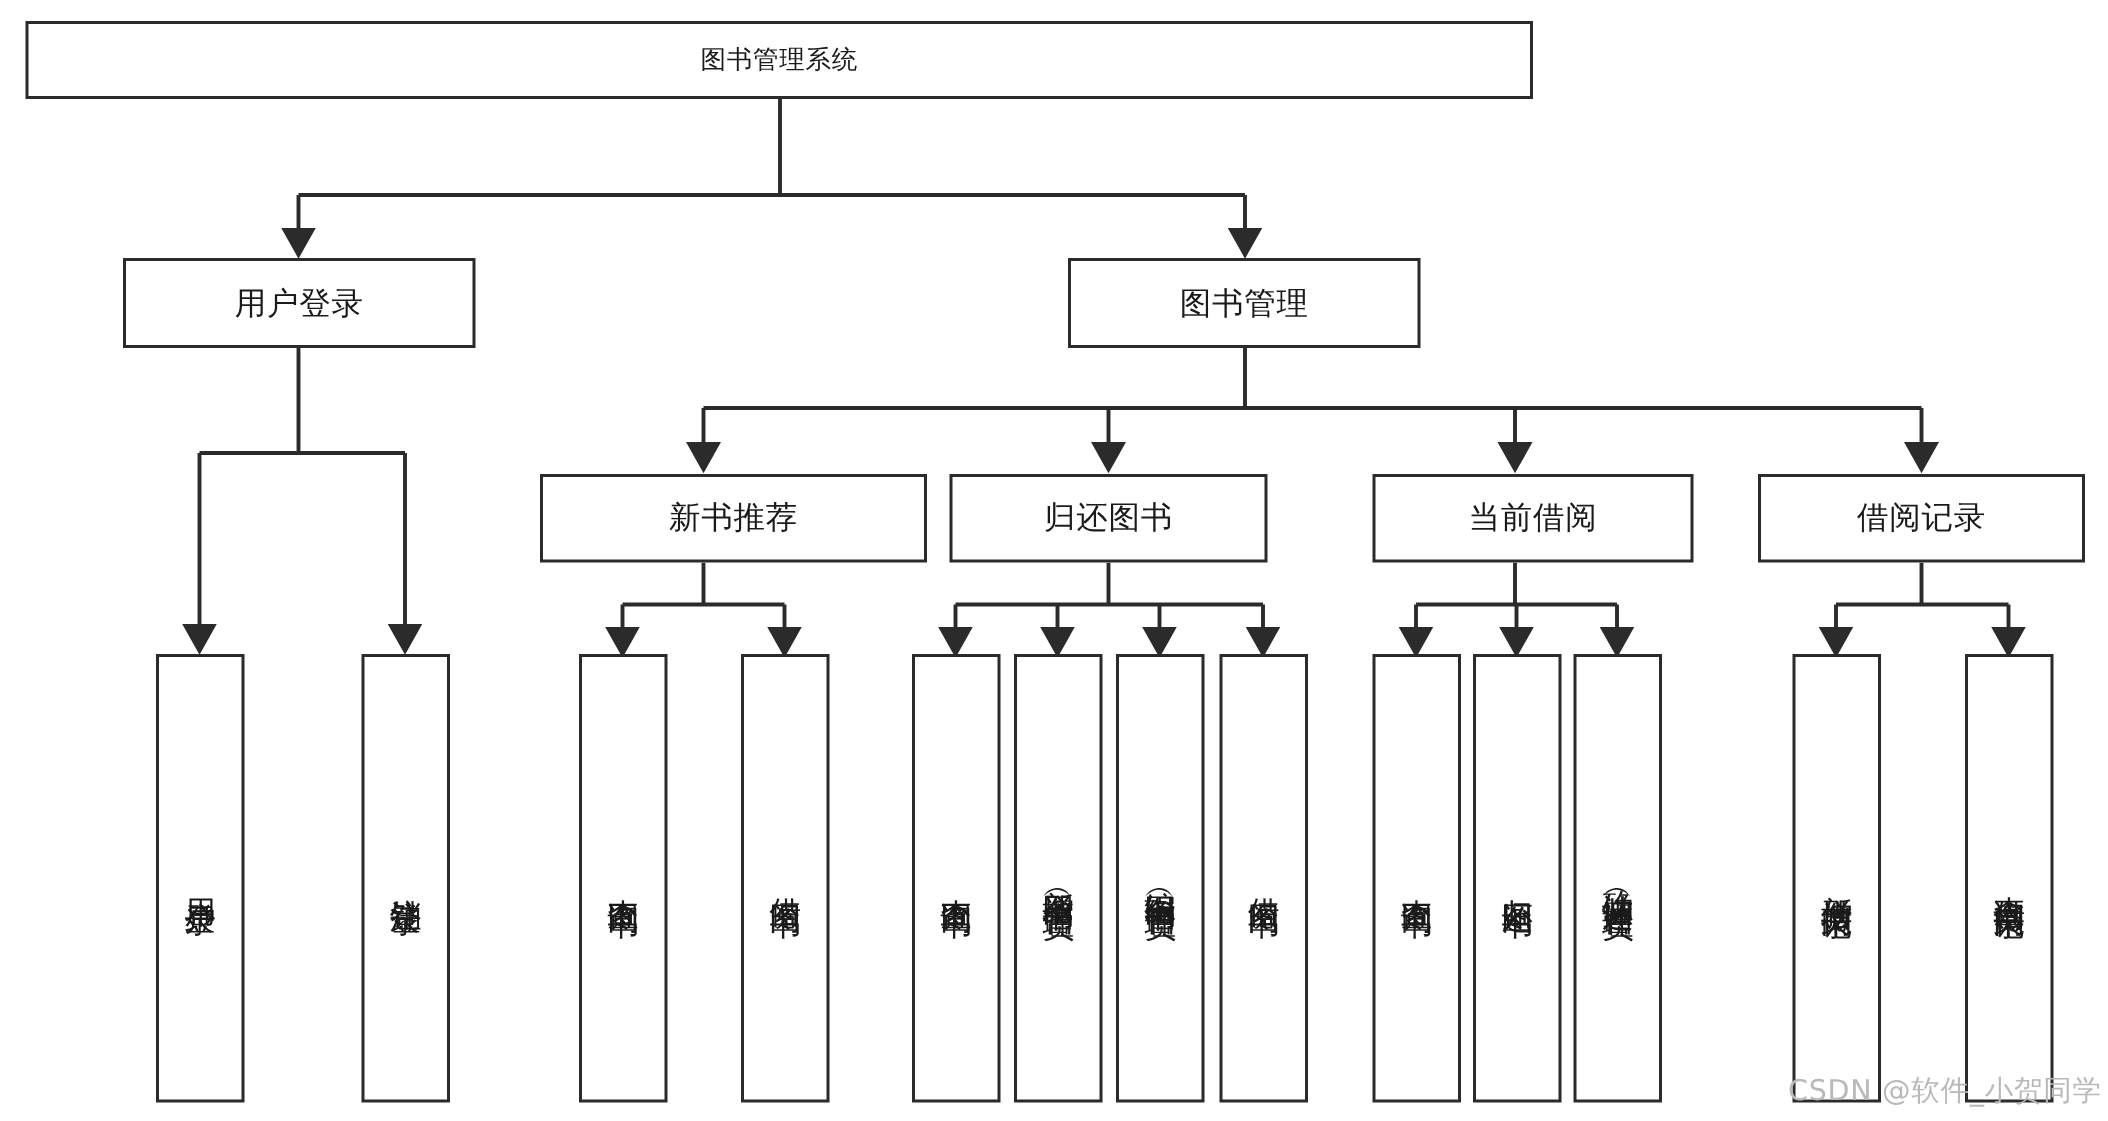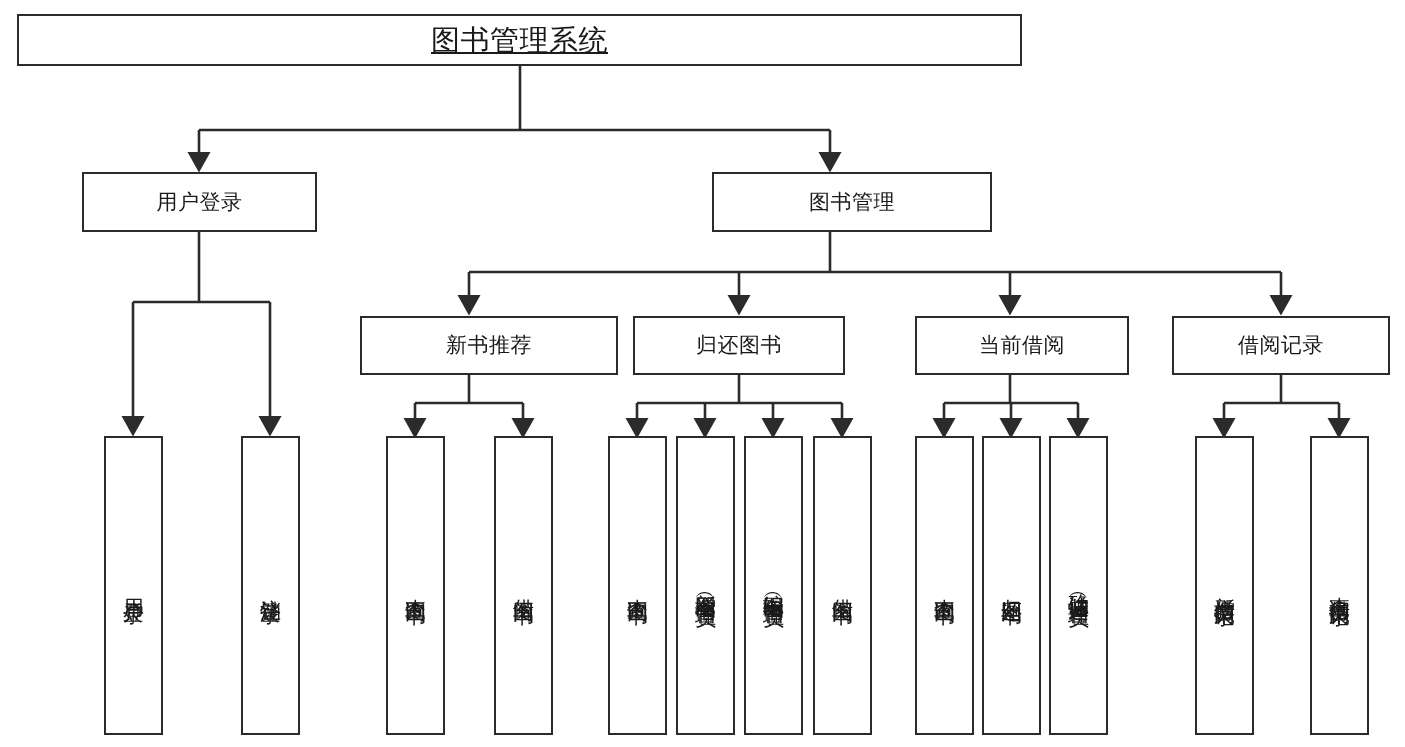"图书管理系统" .node.root .label { font-size: 29px -> 17px; text-decoration: underline -> none }
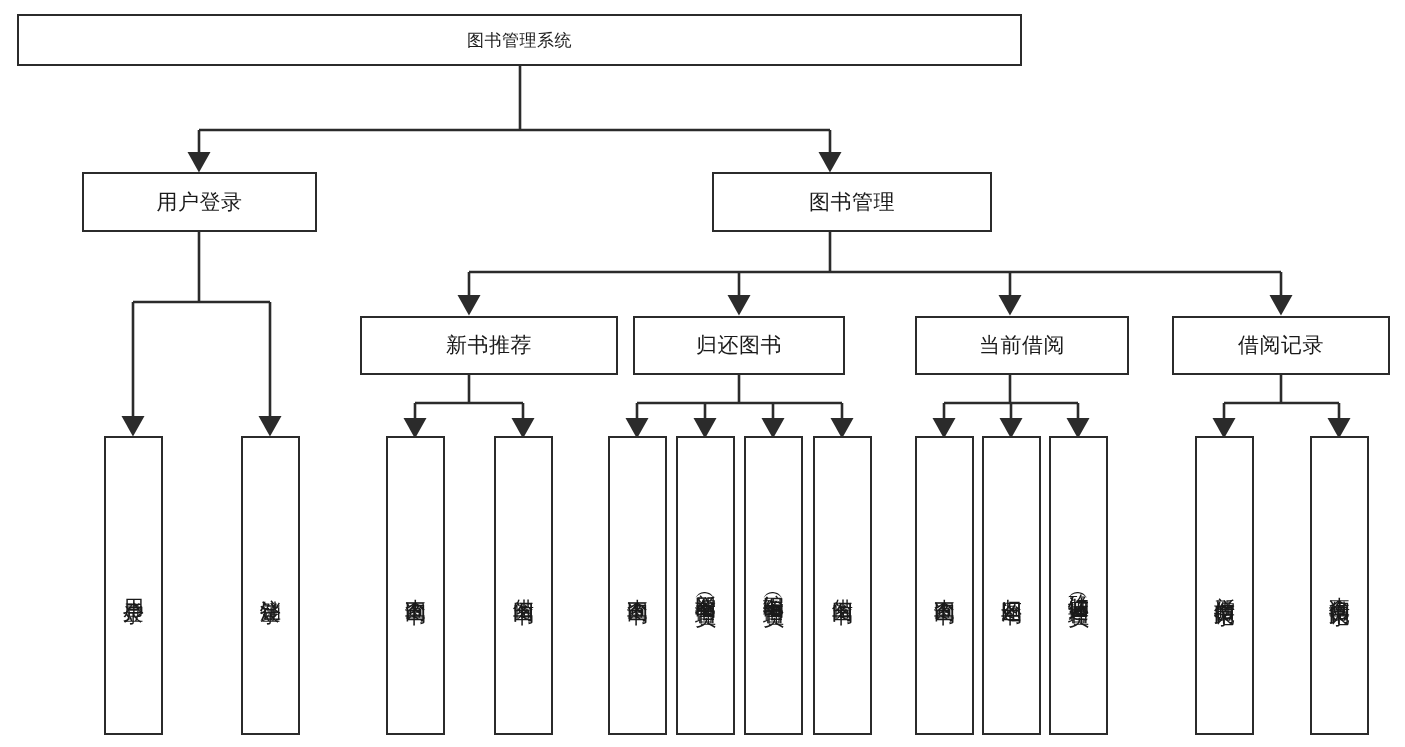"图书管理" div.node { width: 280px -> 235px }
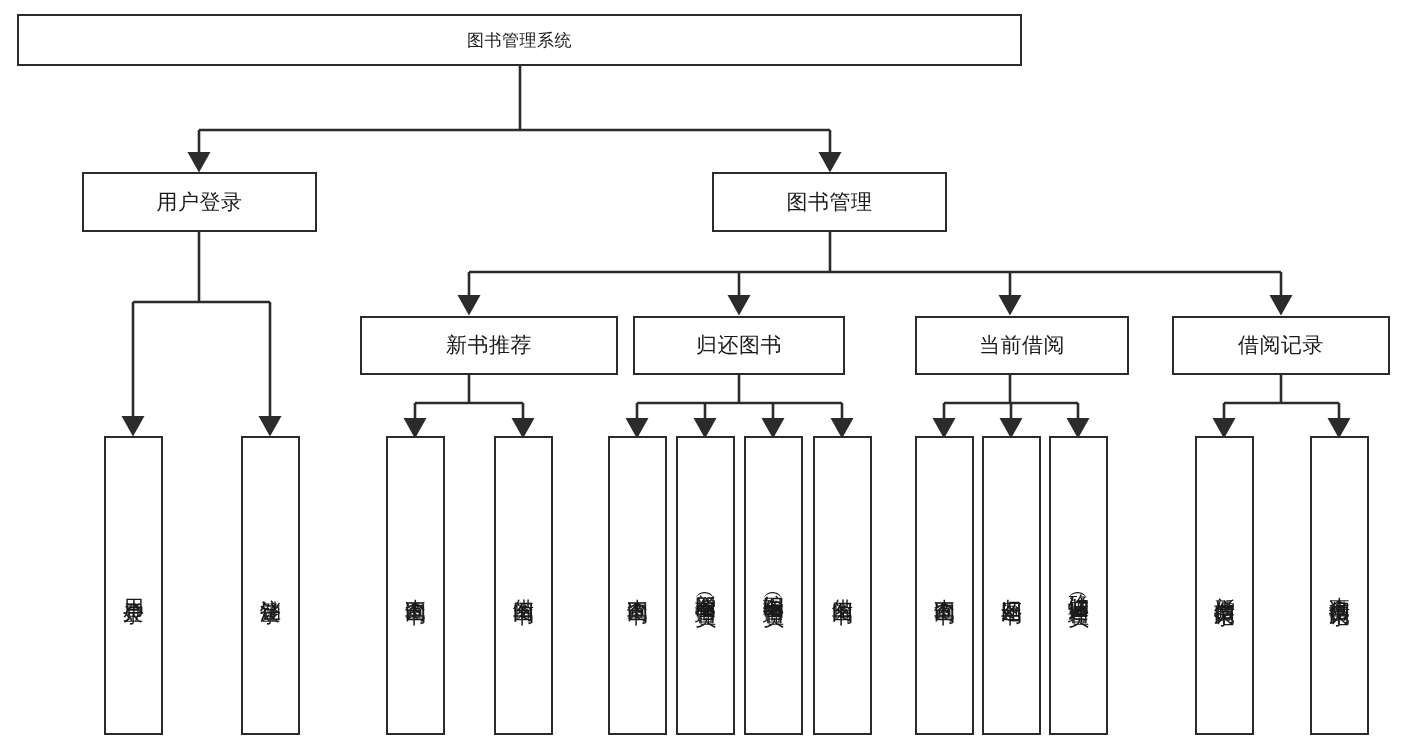"CSDN @软件_小贺同学" div.watermark { html: none -> <div>CSDN @软件_小贺同学</div> }
